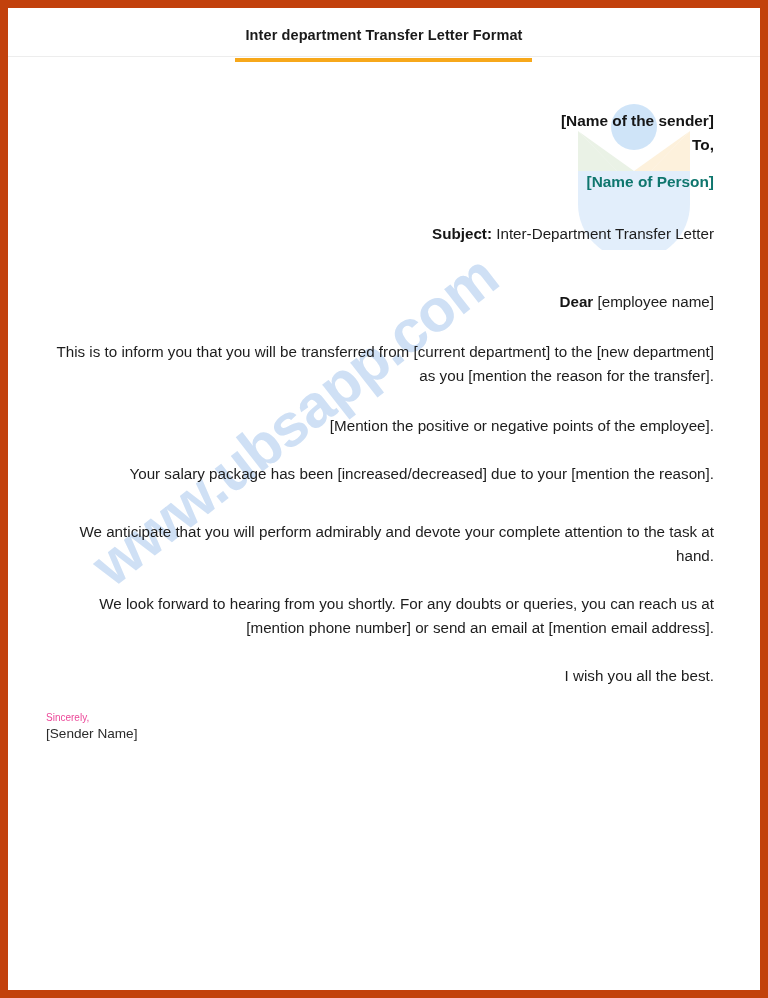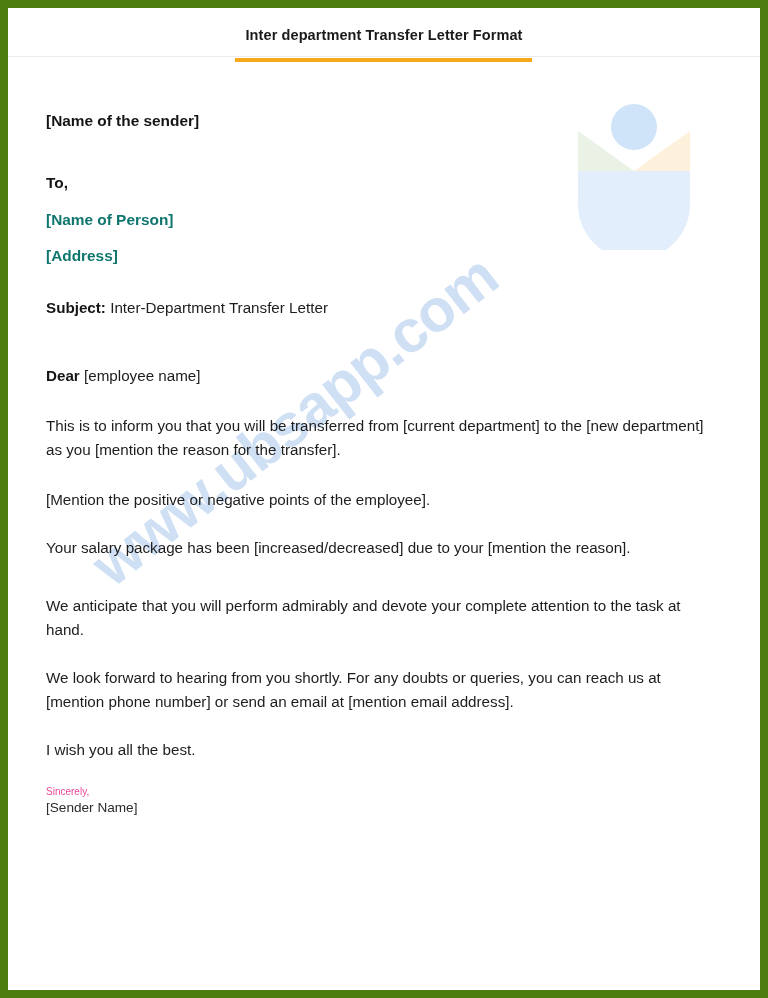"Inter department Transfer Letter Format" #page { border: 8px solid #4d7c0f -> 8px solid #c2410c }
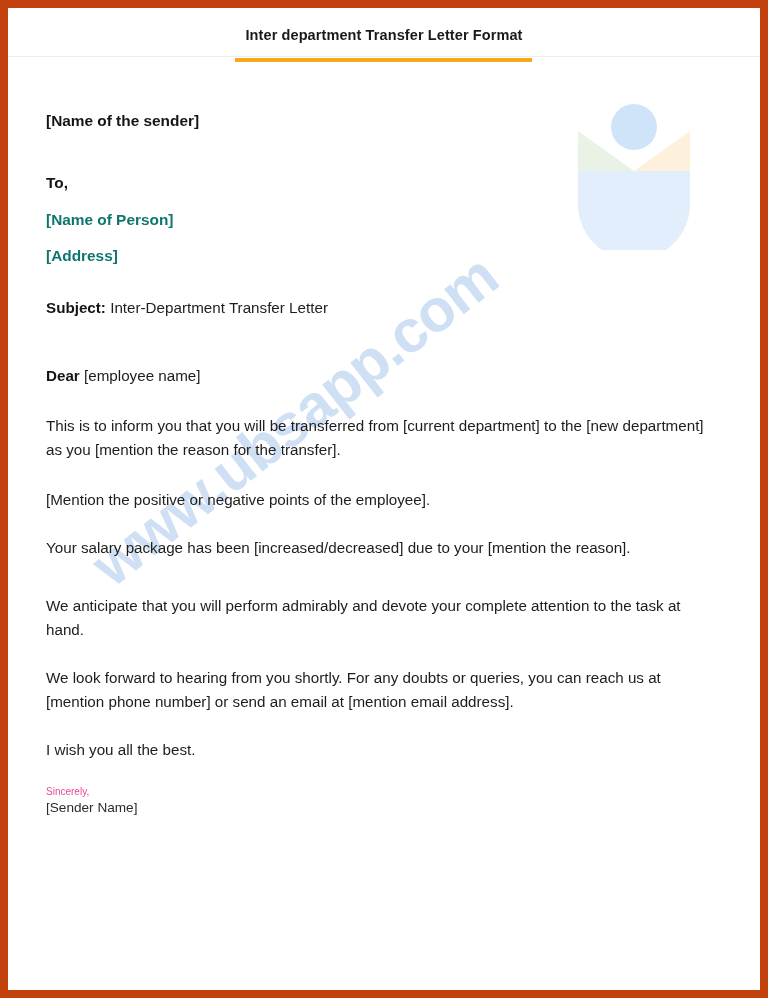"[Name of the sender]" .blk { text-align: none -> right }
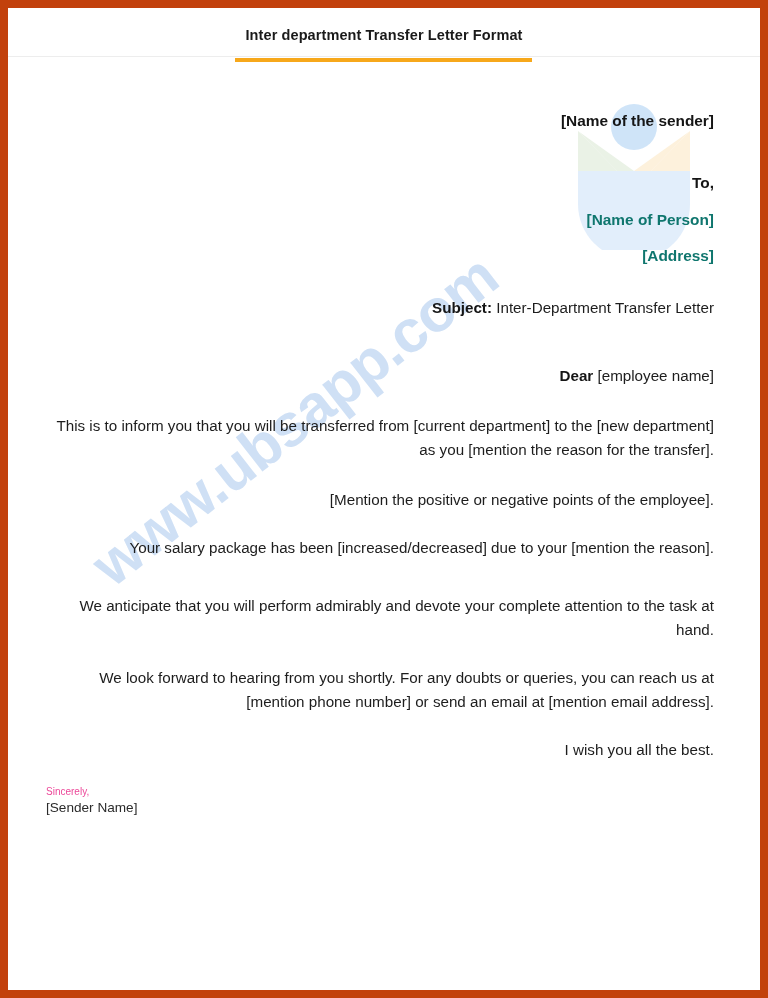"To," .to-line { margin-top: 38px -> none }
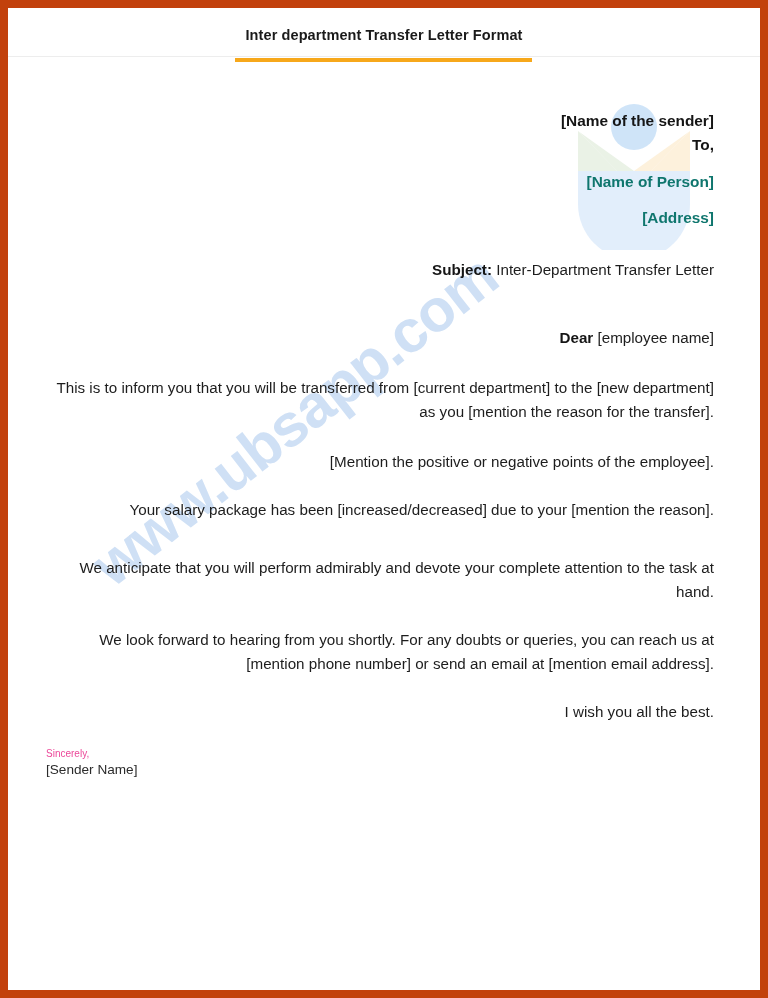"[Address]" div.blk { html: <div>[Address]</div> -> none }
